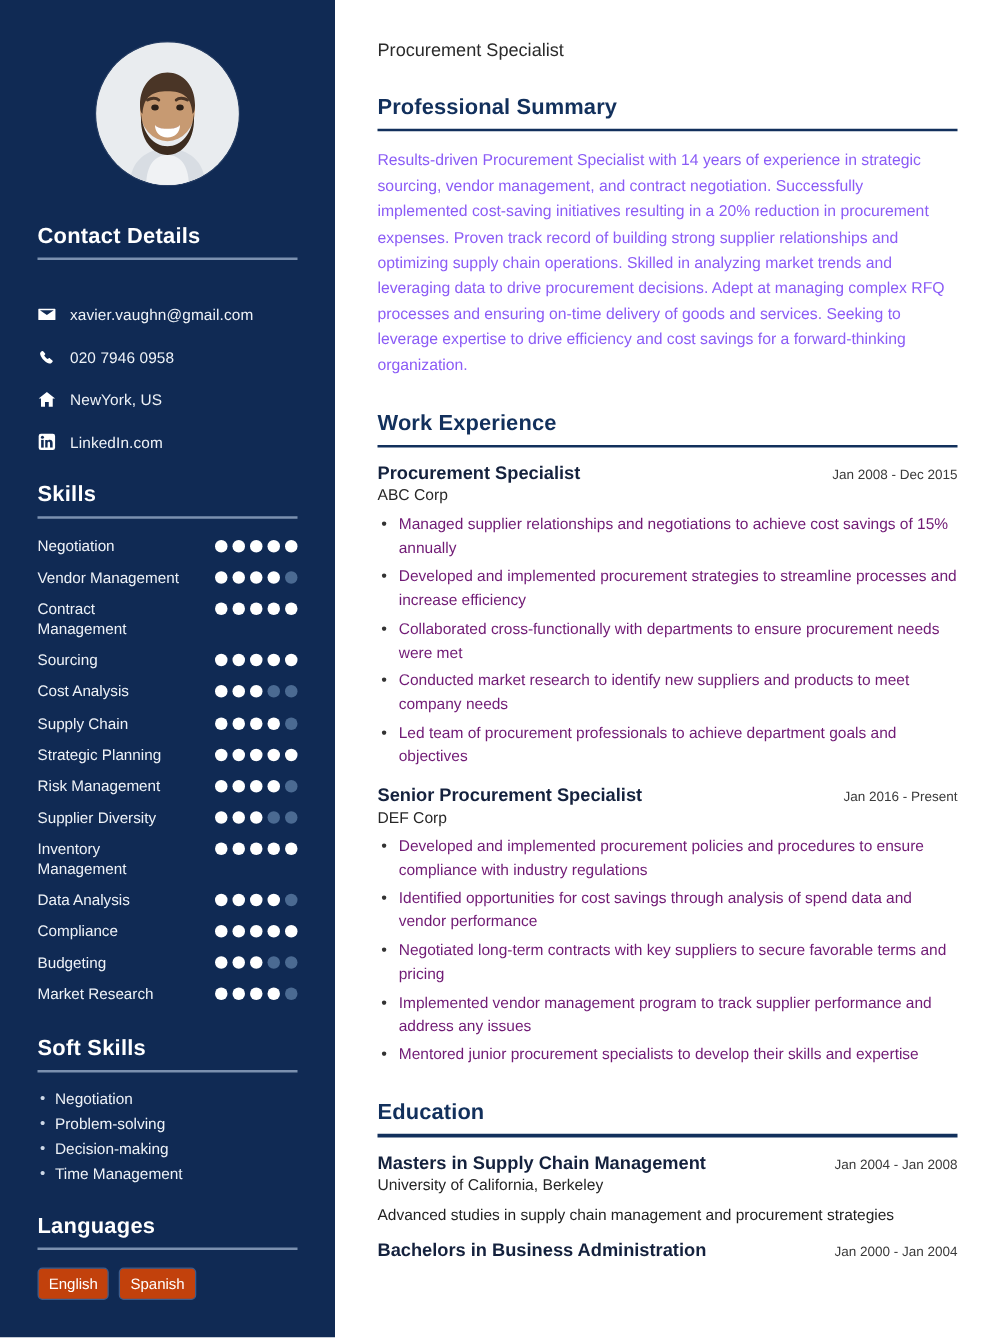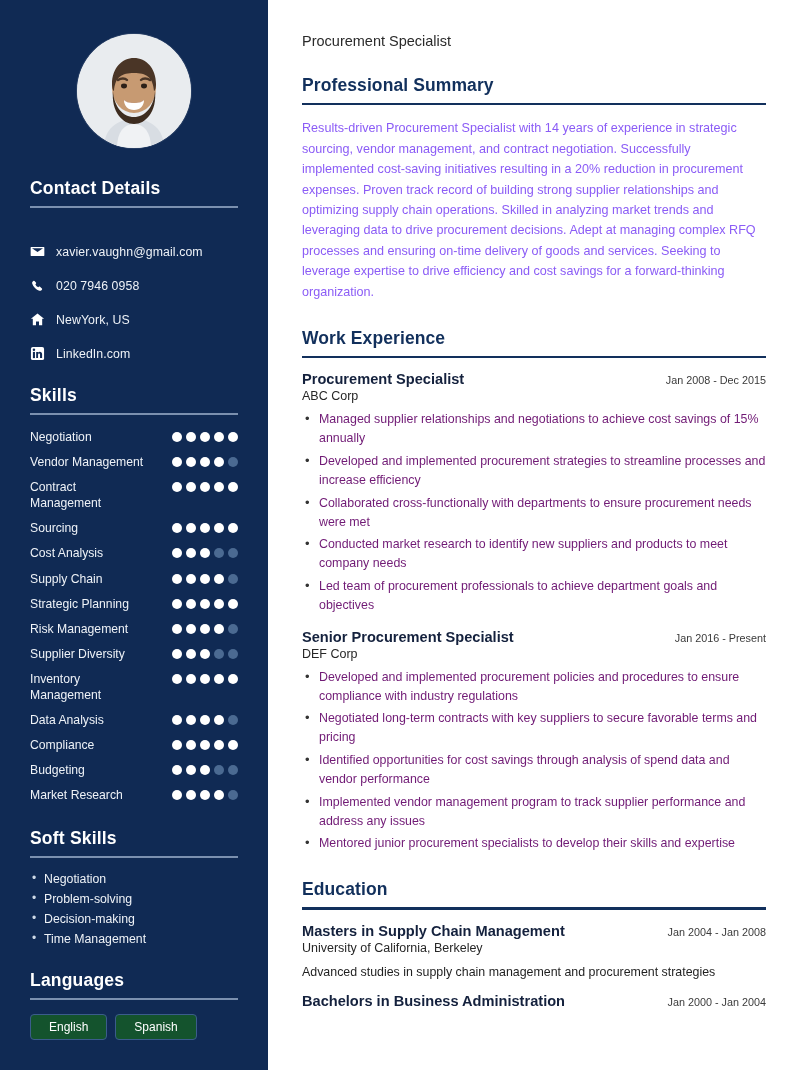"Negotiated long-term contracts with key" li { order: before "Identified opportunities for cost" -> after "Identified opportunities for cost" }
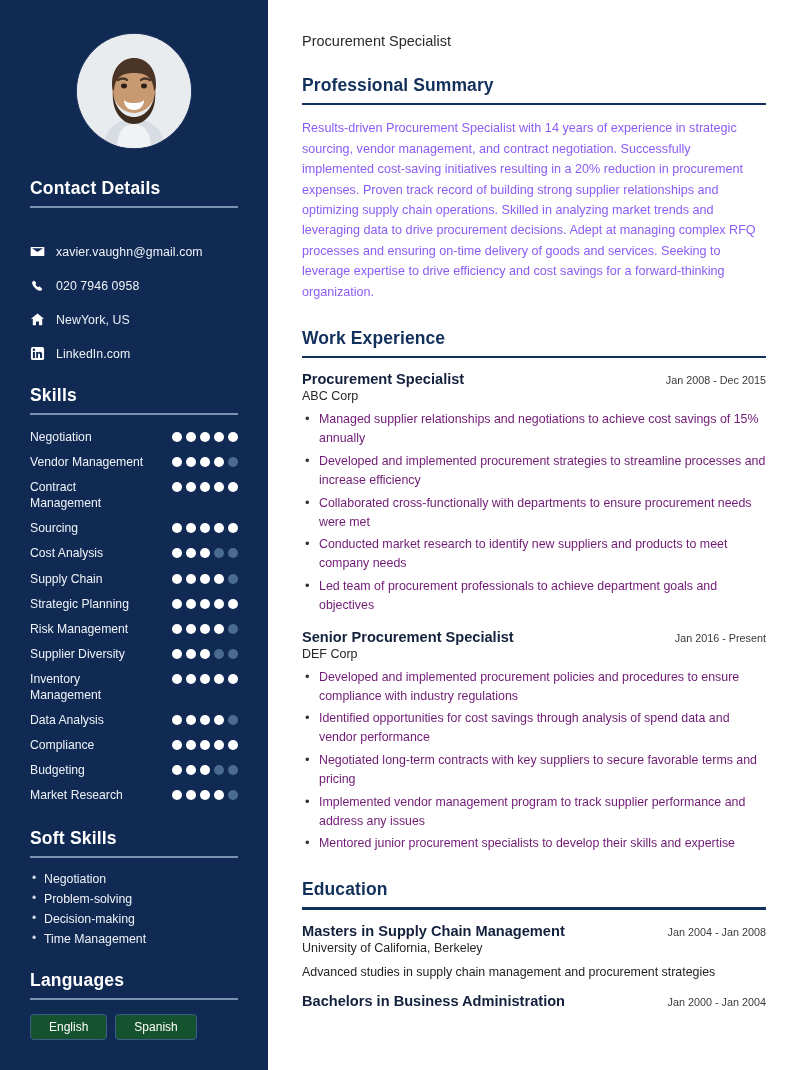"English" .lang-pill { background: #14532d -> #c2410c; padding: 5px 18px -> 5px 8px }
